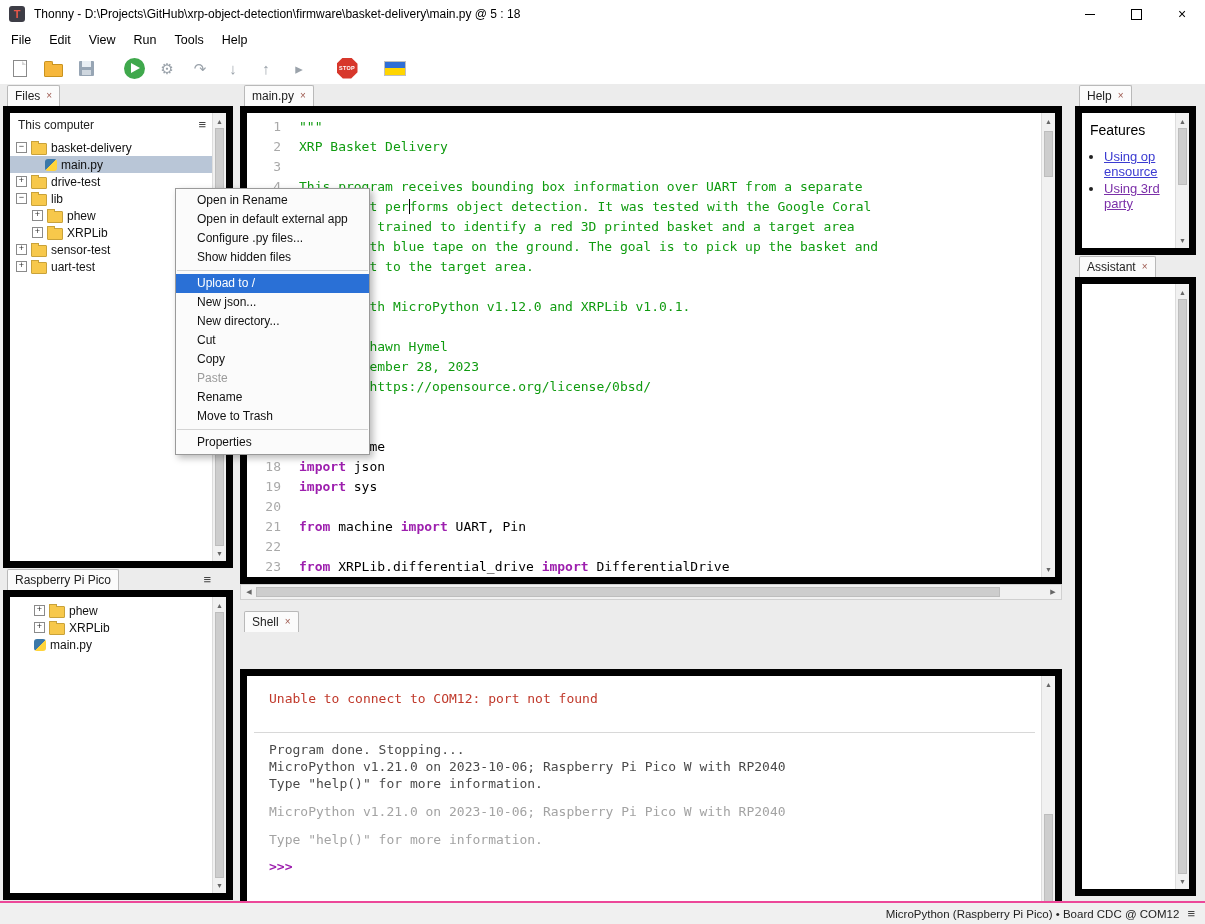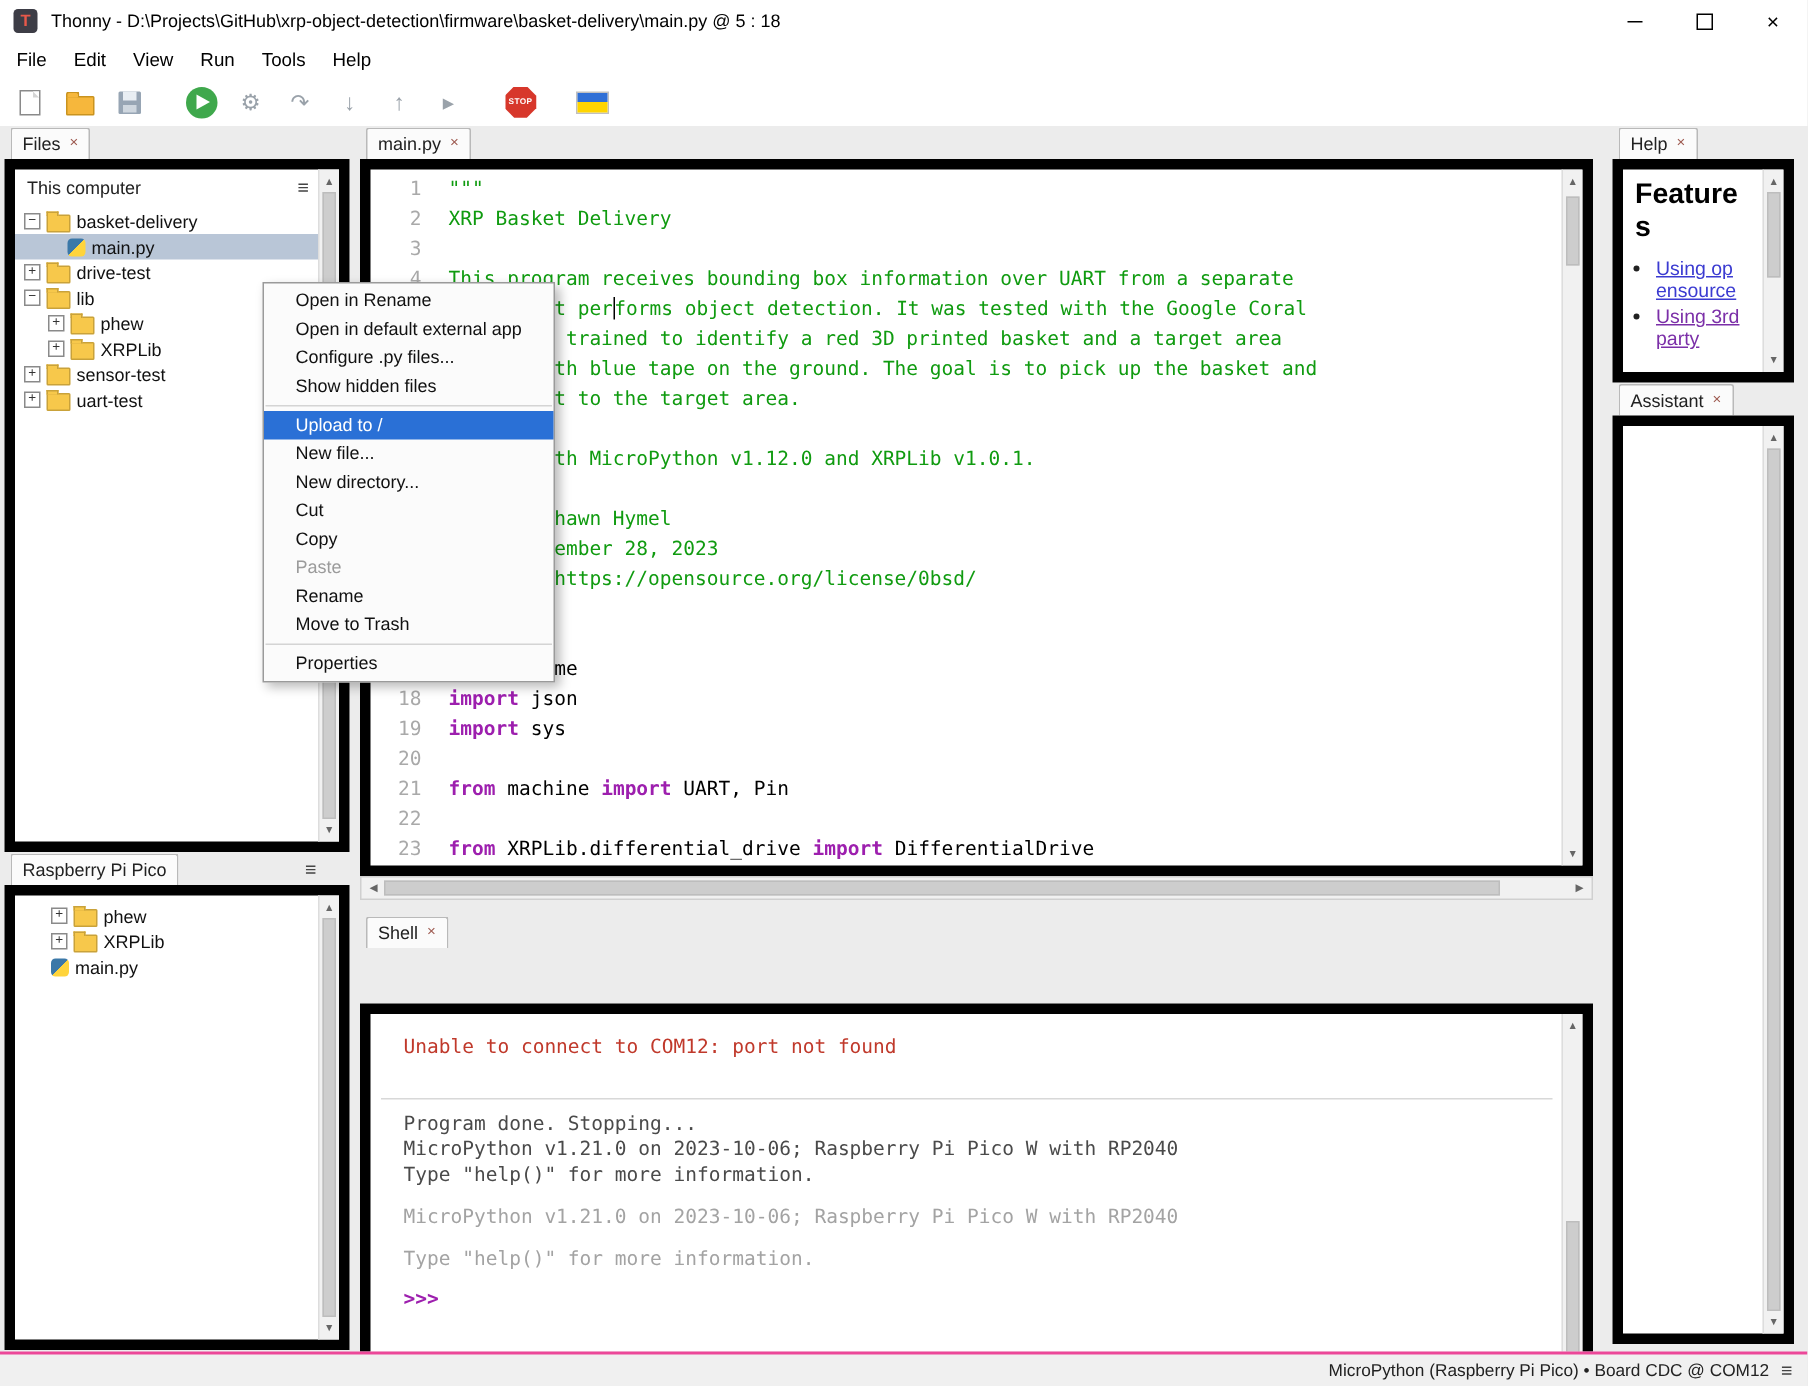"Features" .help-heading { font-size: 19px -> 14px; font-weight: bold -> normal }
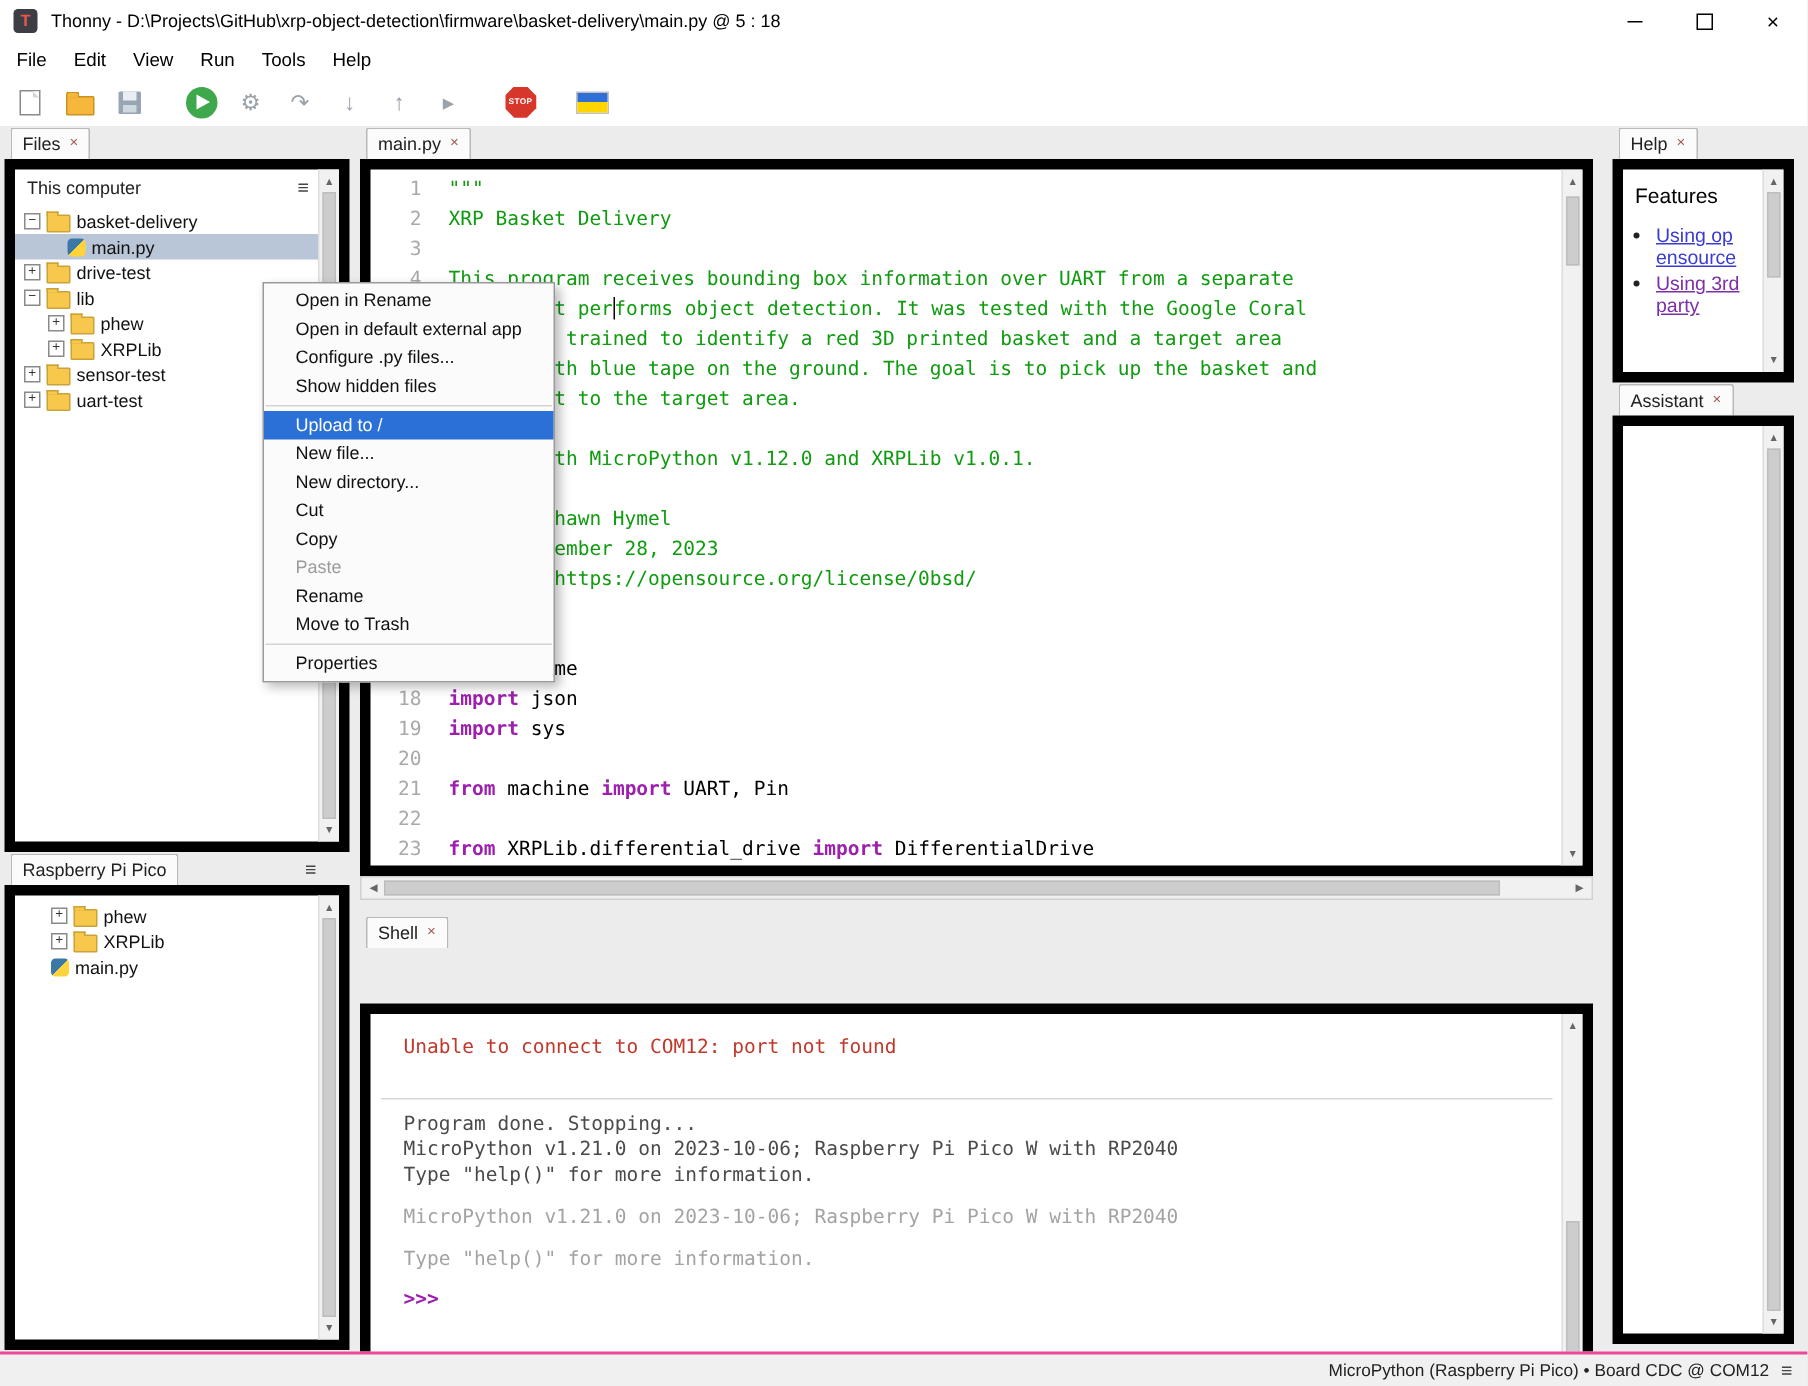"New file..." div.ctx-item { text: file -> json }
